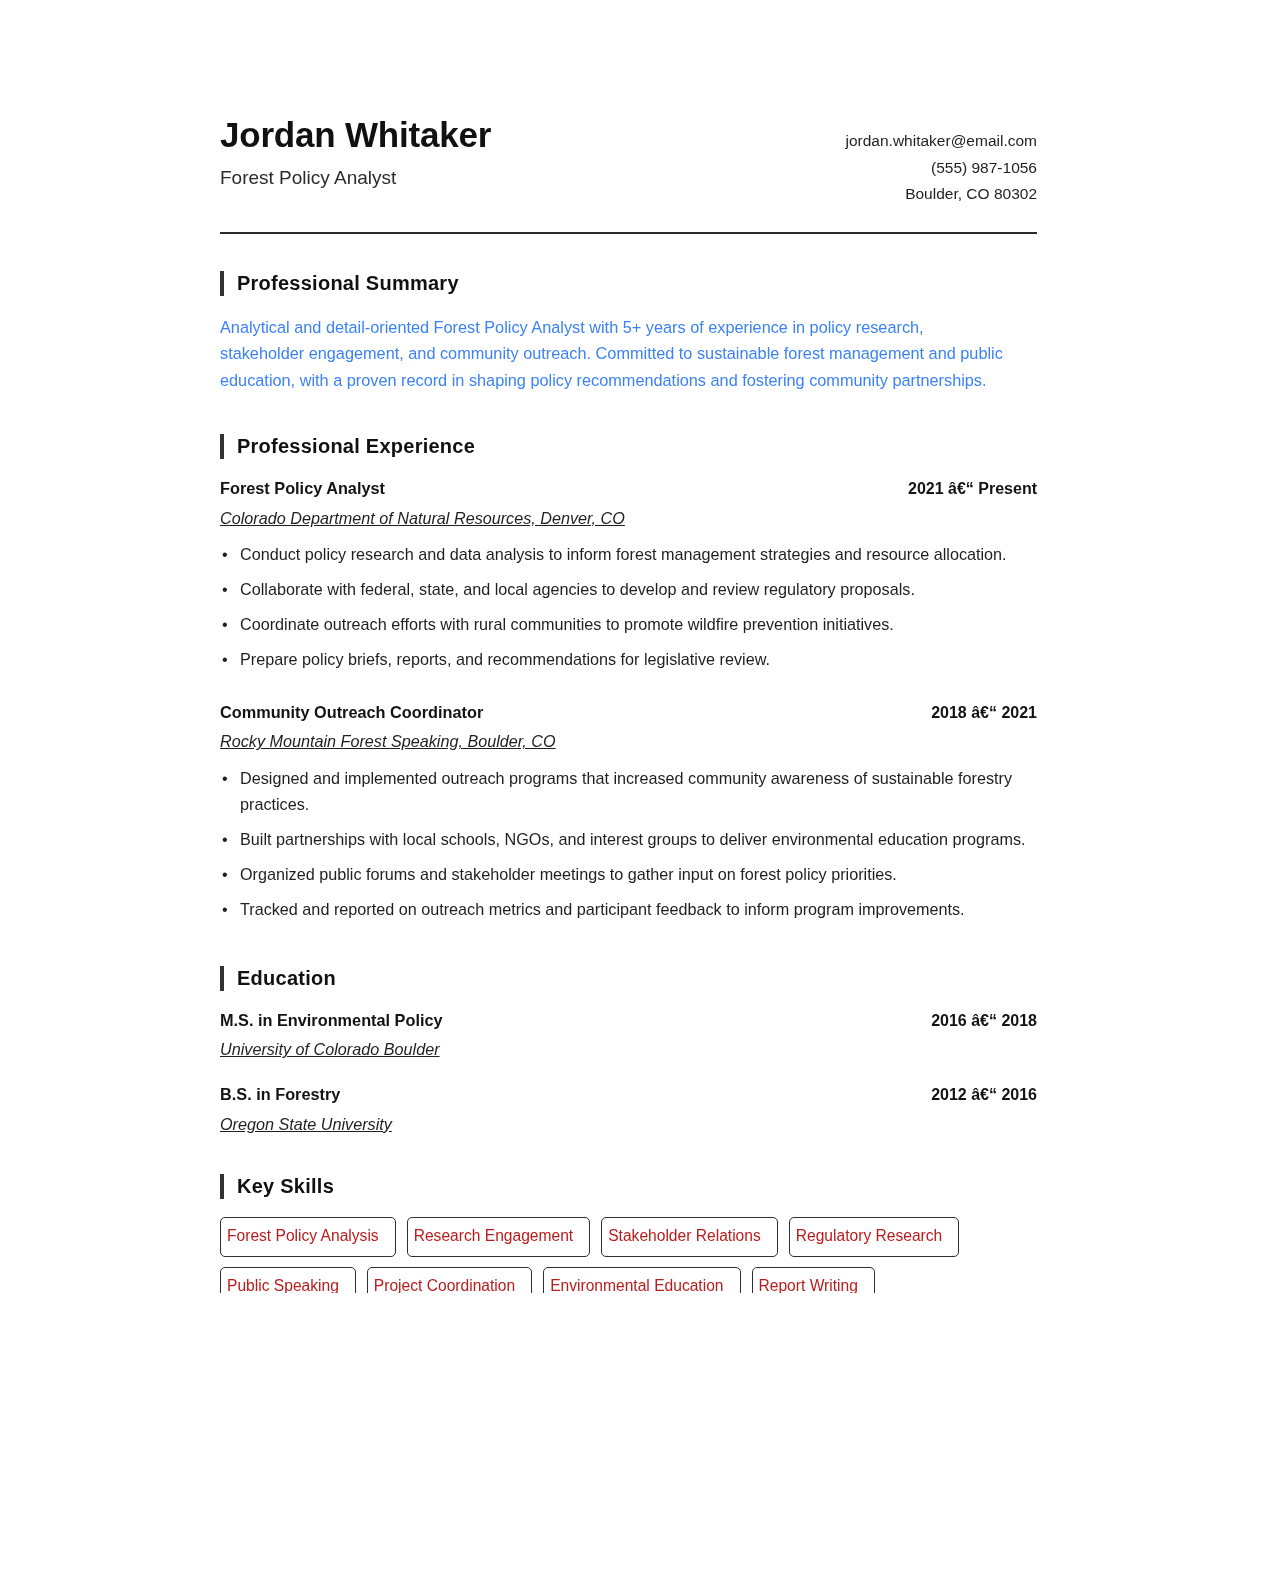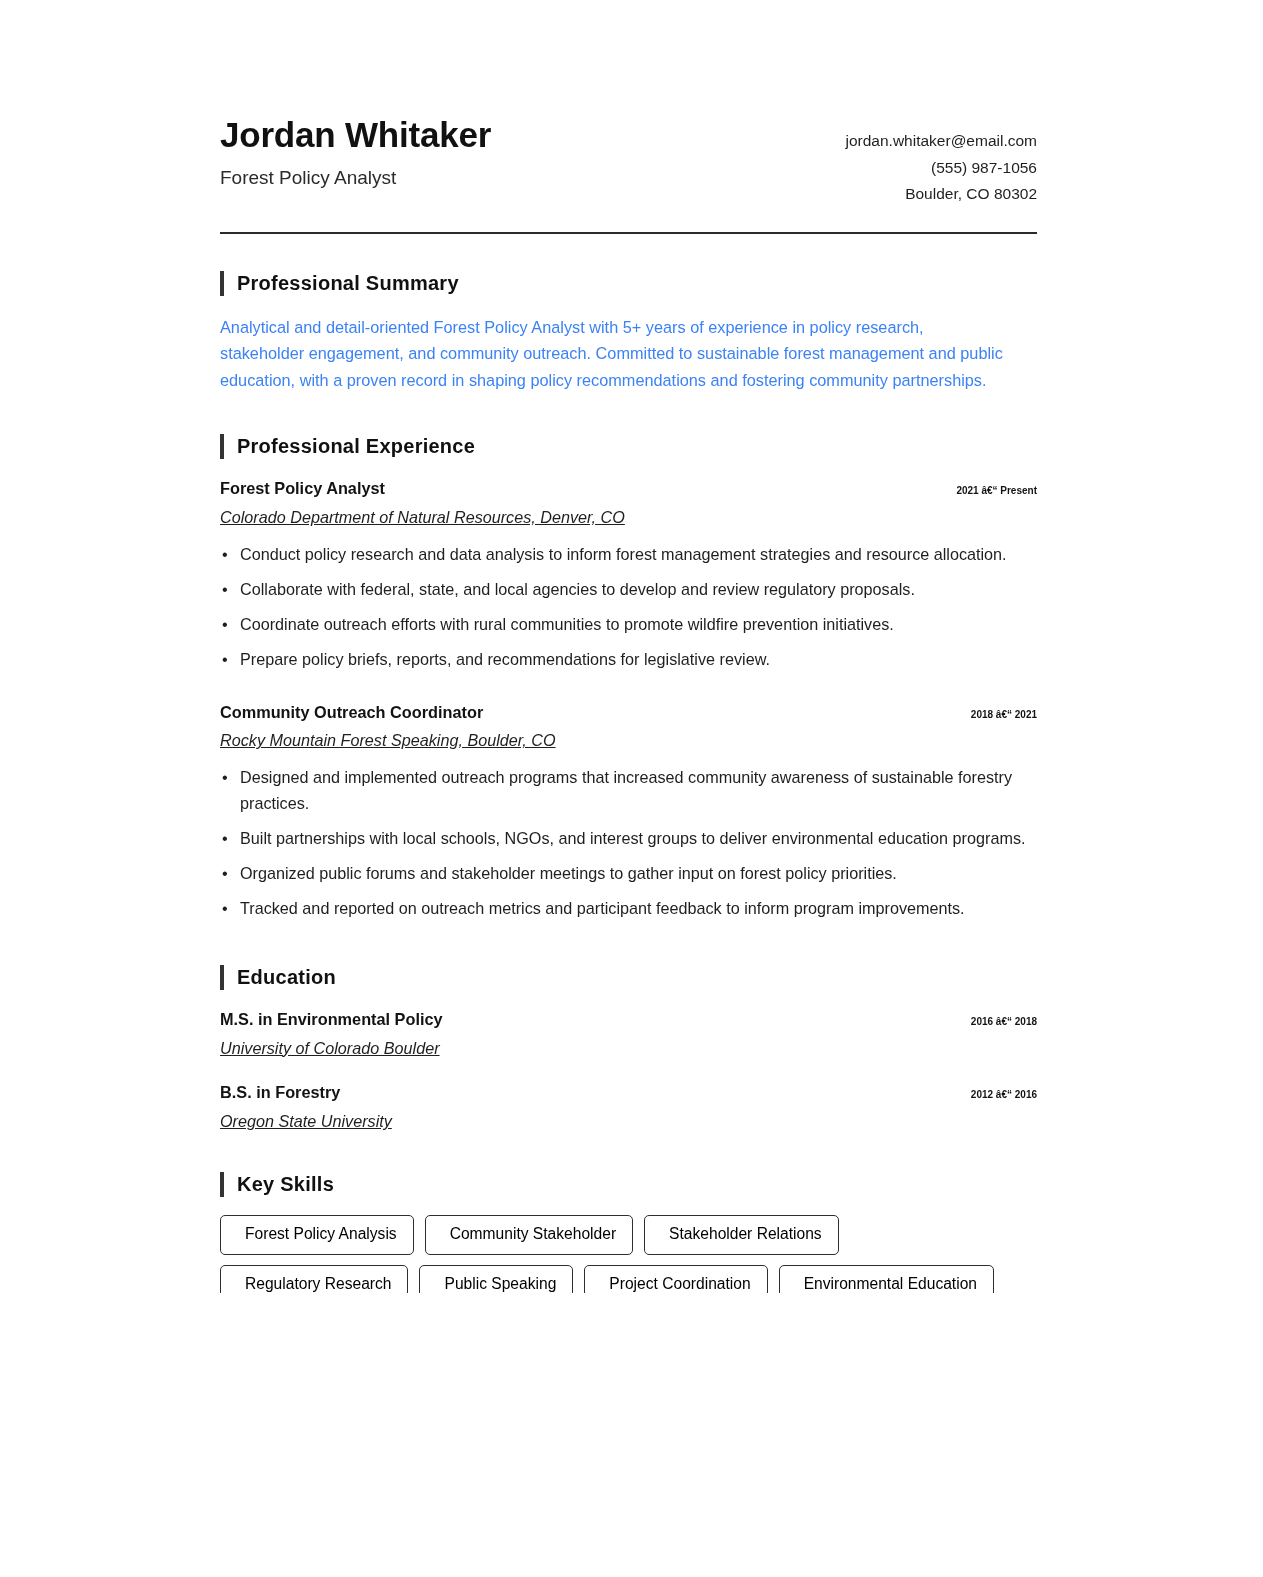"2021 â€“ Present" .entry-dates { font-size: 10px -> 16px }
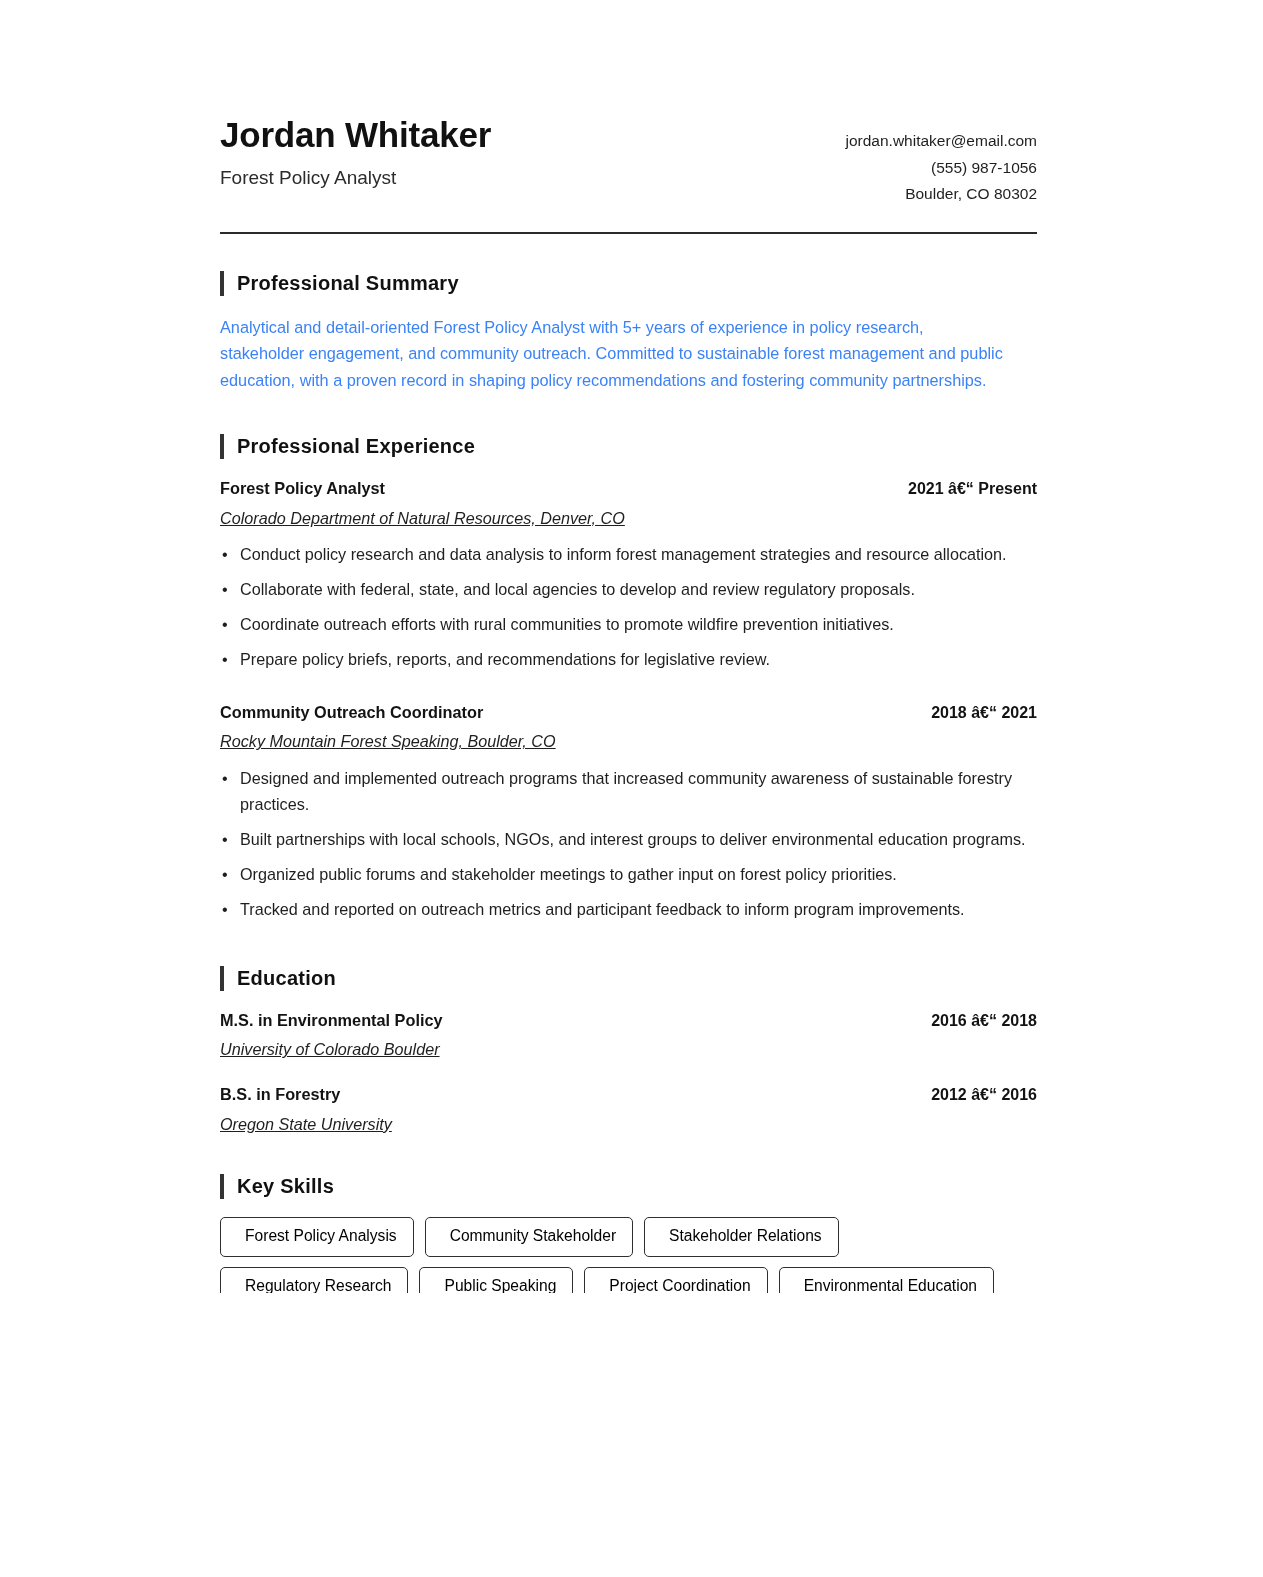"Forest Policy Analysis" .skill-chip { color: #000000 -> #b91c1c; padding: 9px 16px 10px 24px -> 9px 16px 10px 6px }
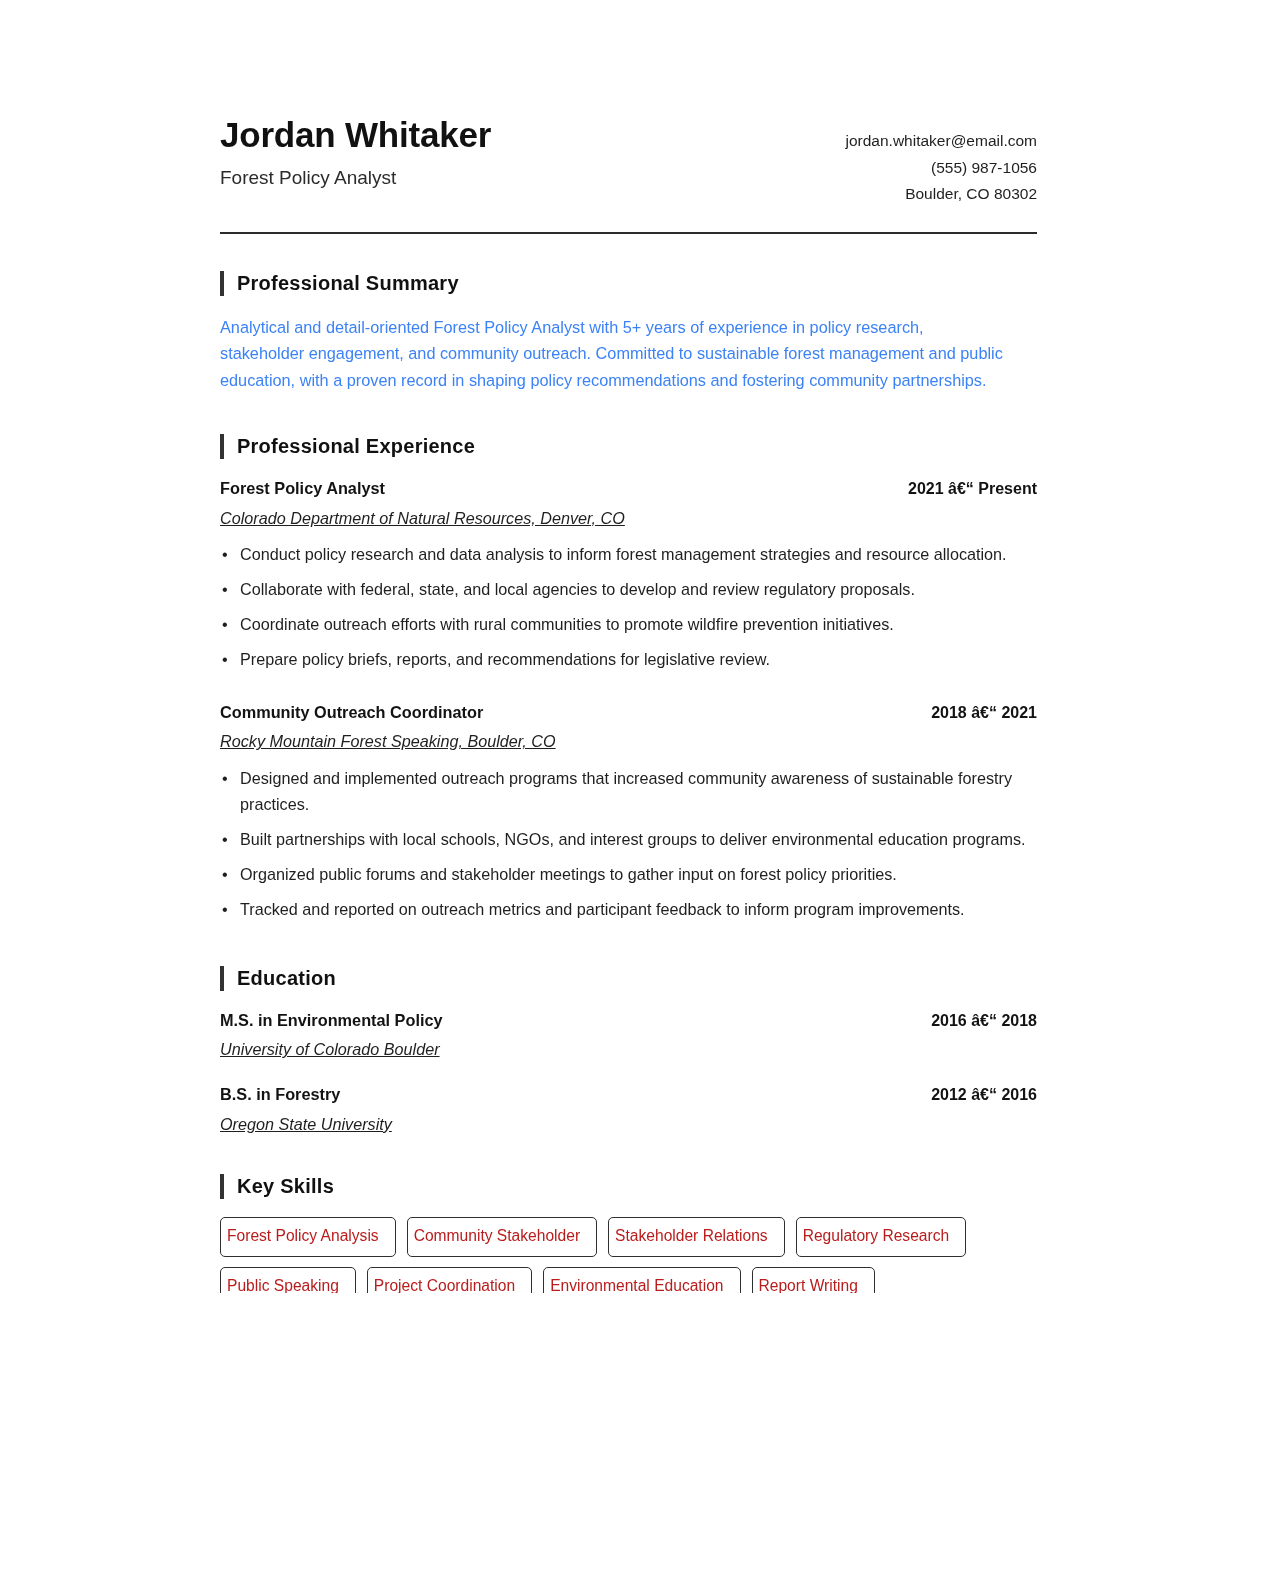"Community Stakeholder" span.skill-chip { text: Community Stakeholder -> Research Engagement }
